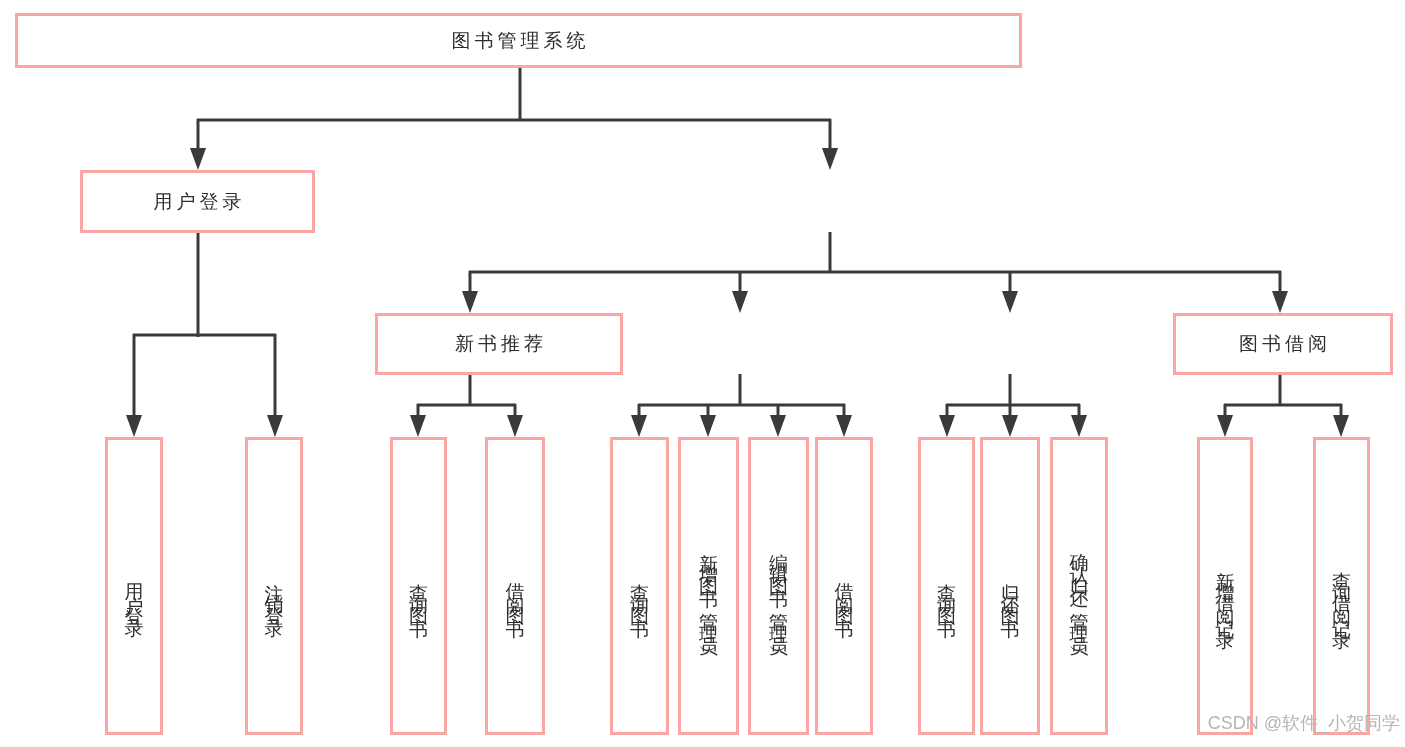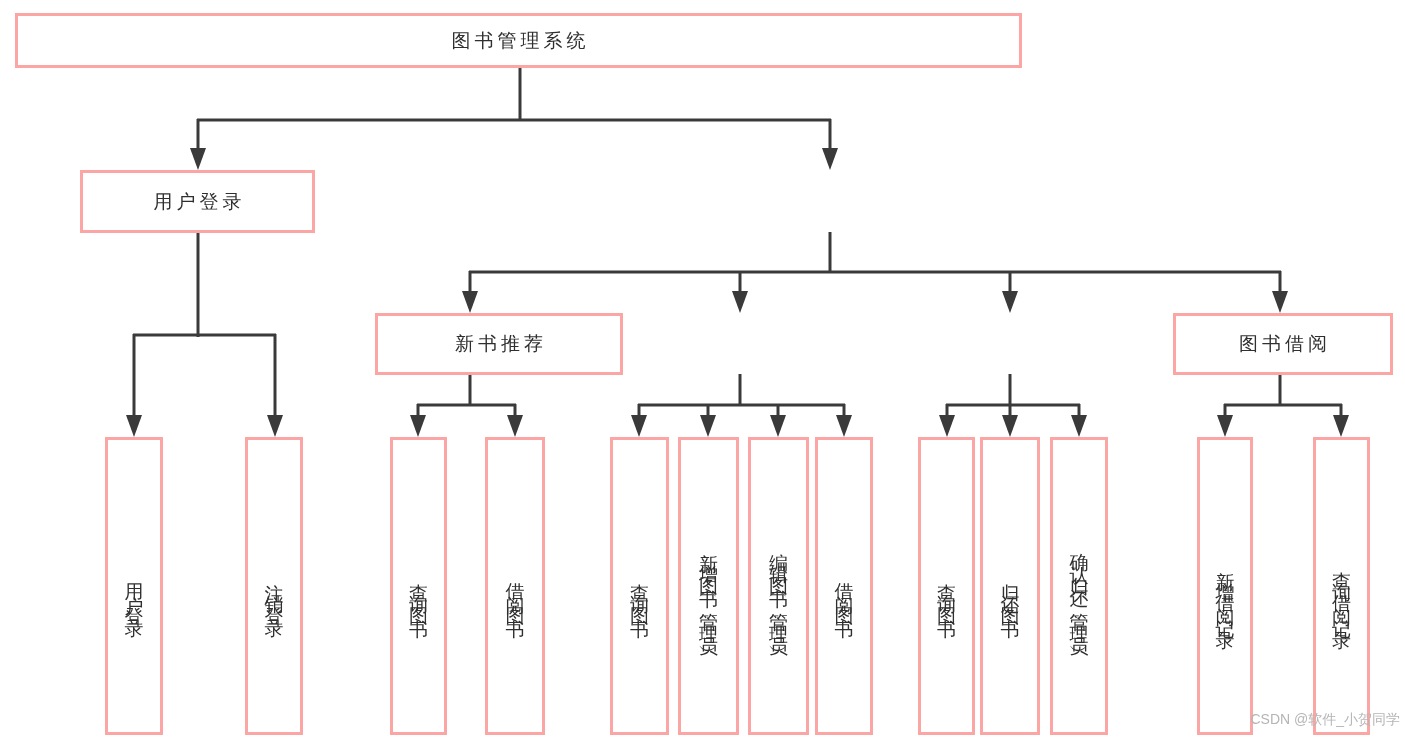"CSDN @软件_小贺同学" .watermark { font-size: 14px -> 18px }
